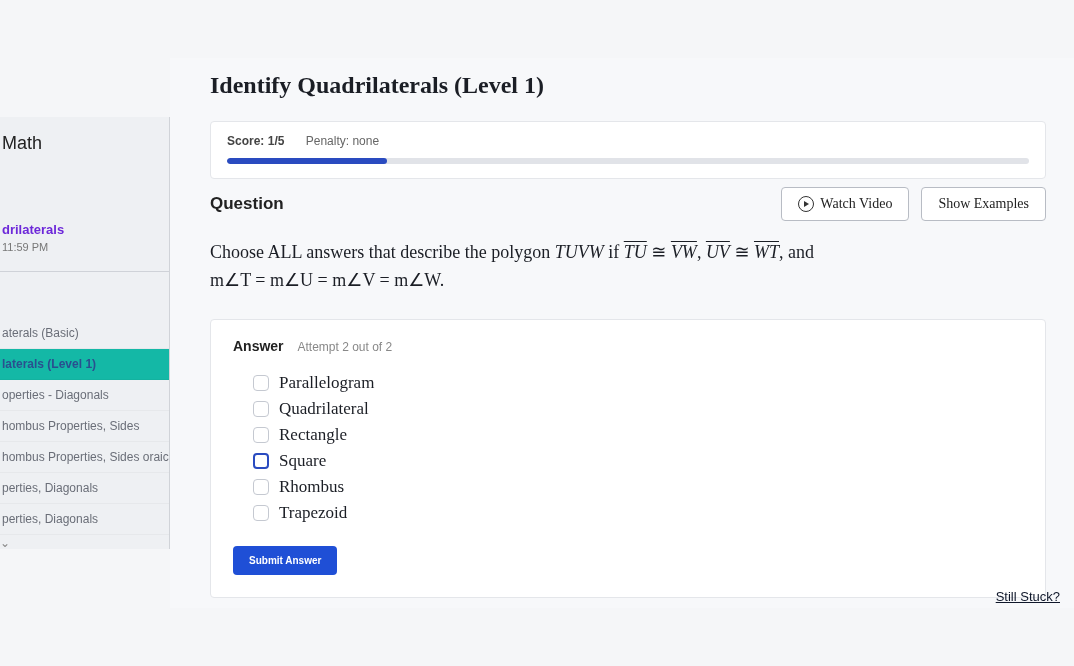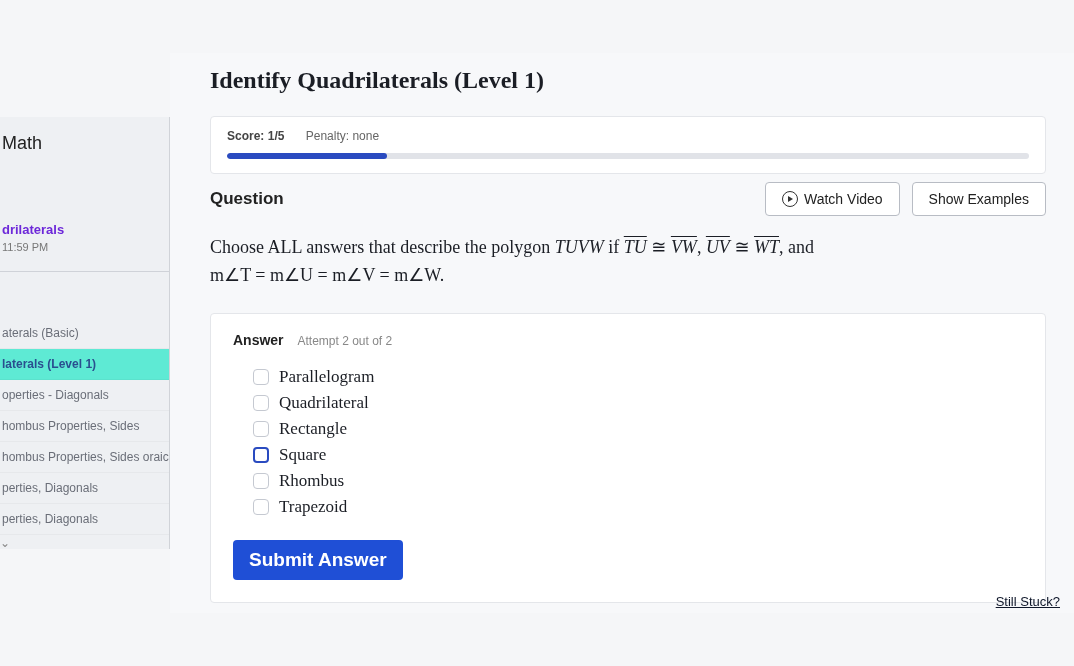"Watch Video" .btn-outline { font-family: Liberation Sans, sans-serif -> Liberation Serif, serif }
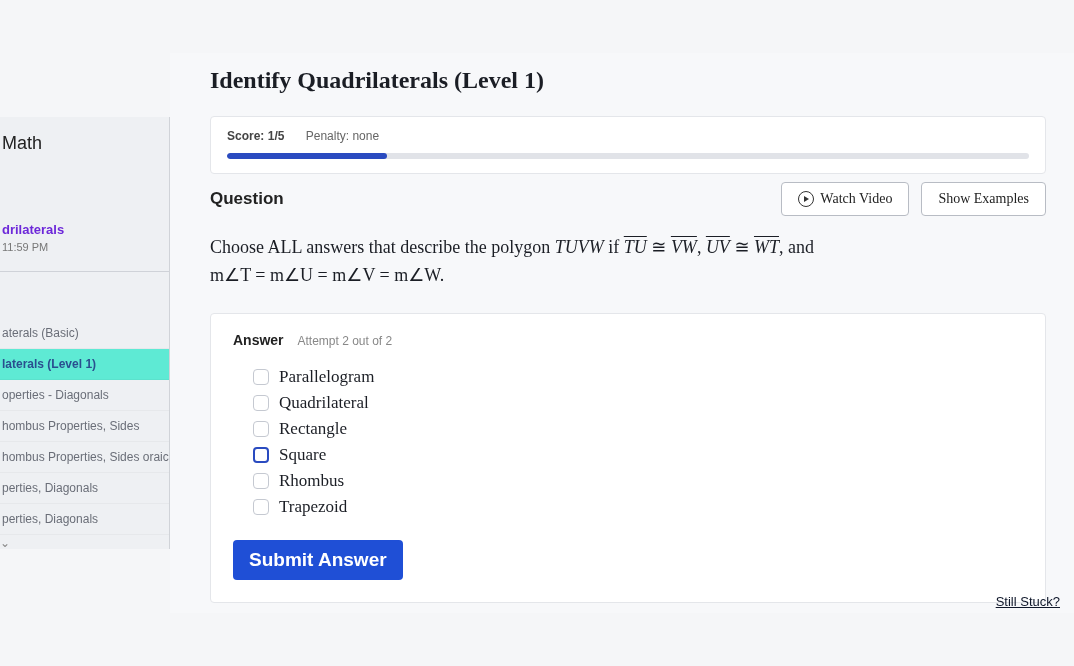"laterals (Level 1)" .sidebar .navlist li.active { background: #5eead4 -> #14b8a6 }
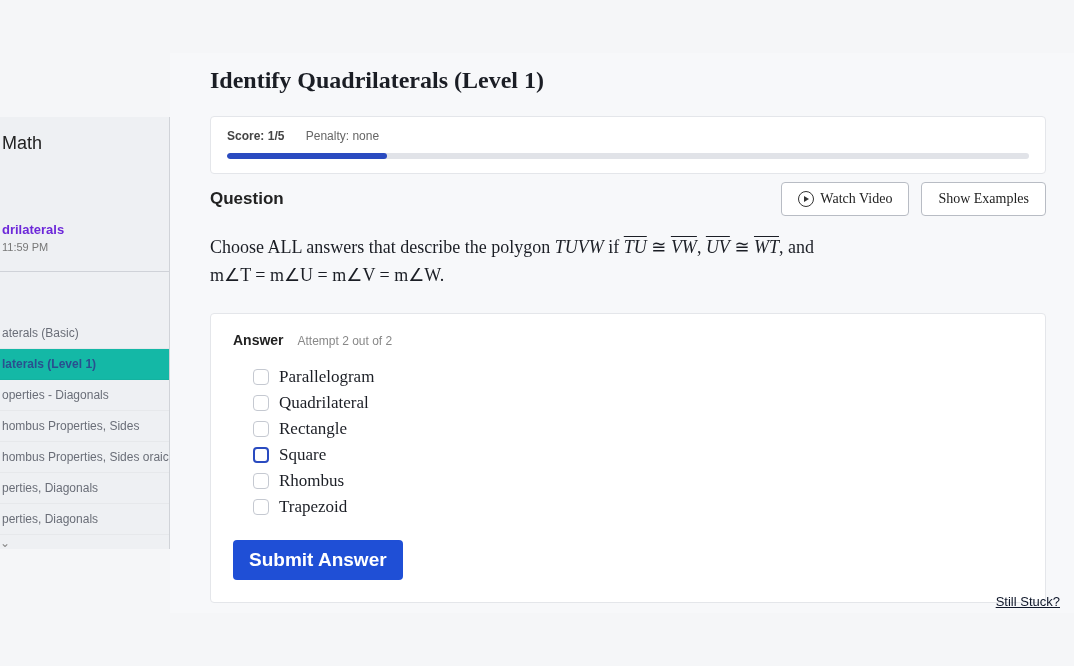"Submit Answer" .submit { font-size: 19px -> 10px }
